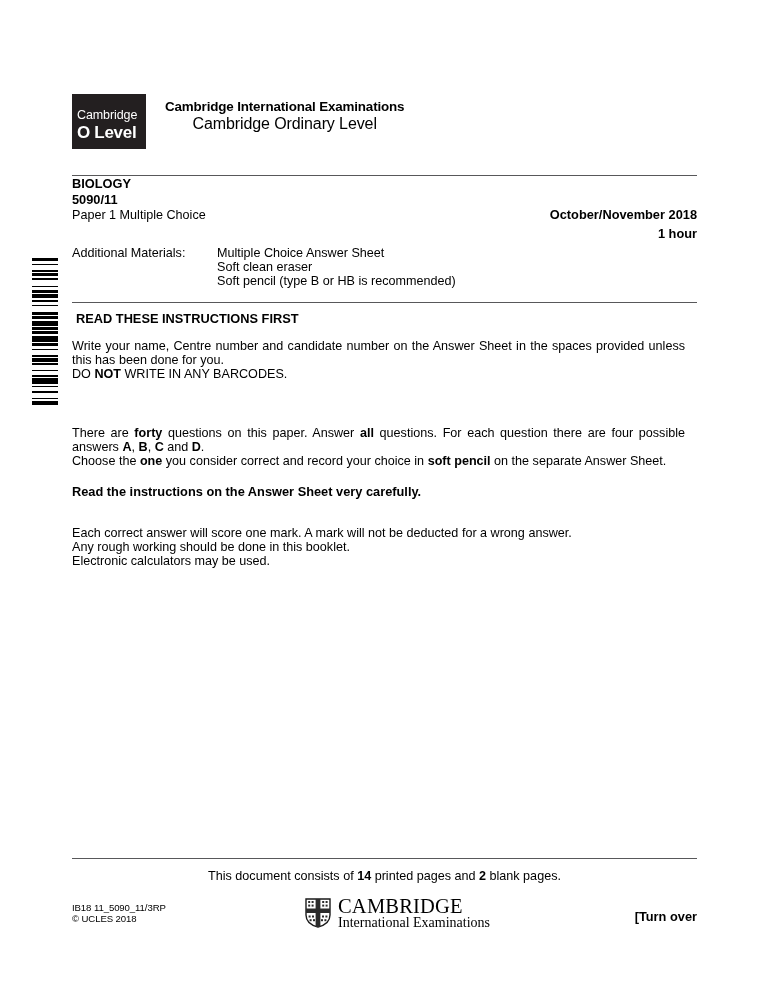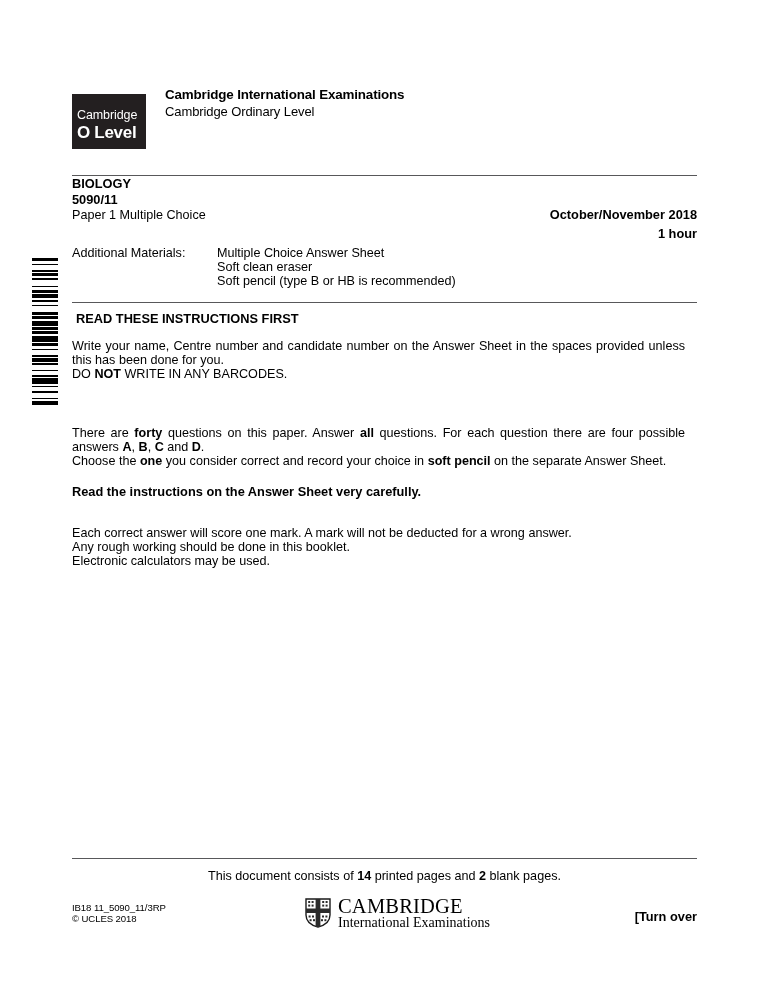"Cambridge International Examinations" .brand-block { top: 87px -> 99px }
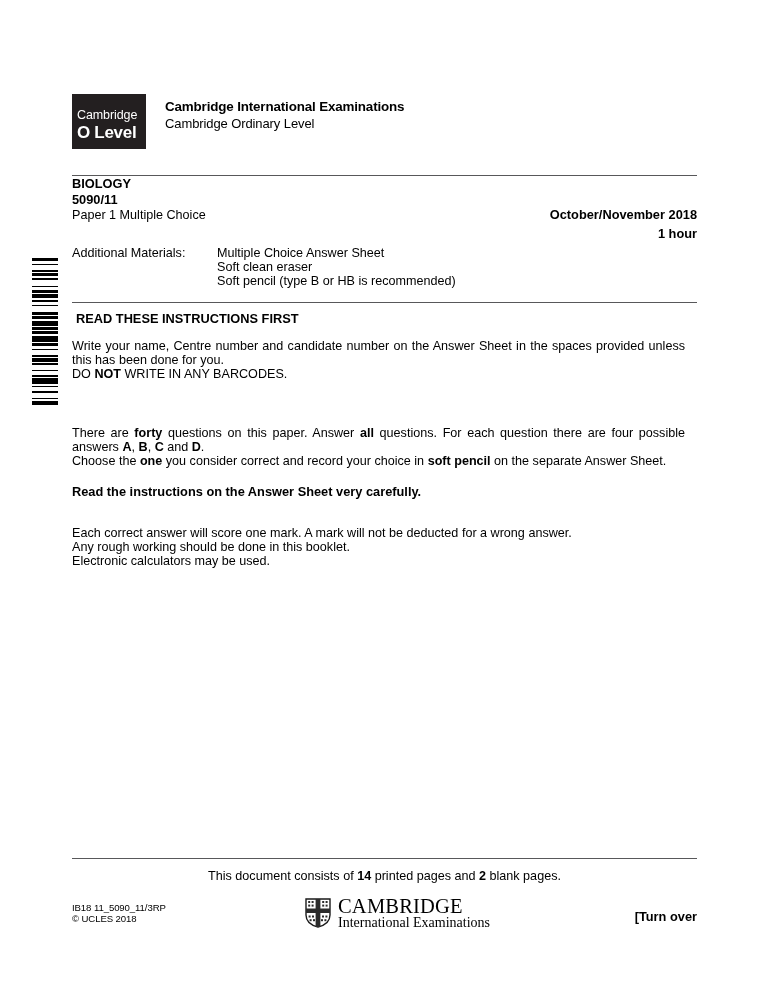"Cambridge Ordinary Level" .brand-sub { font-size: 13px -> 16px; text-align: none -> center }
